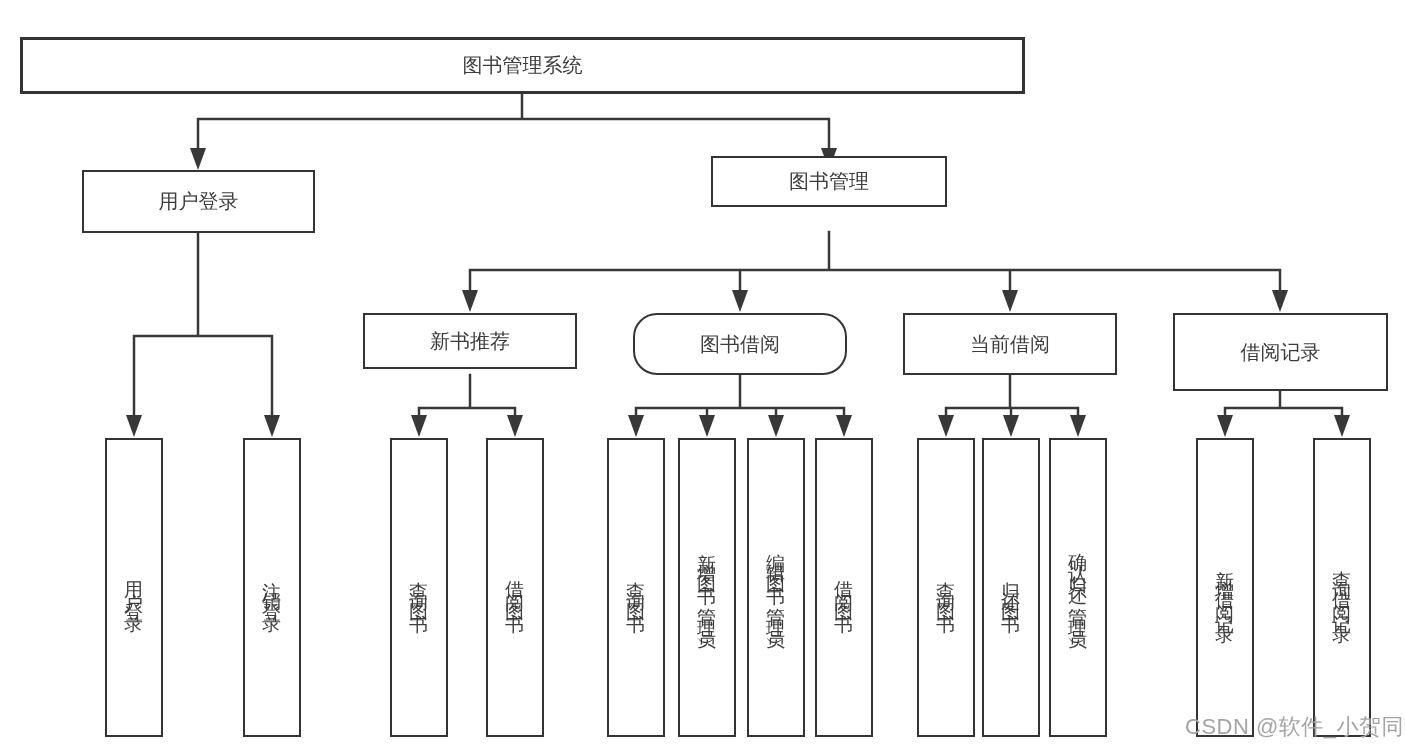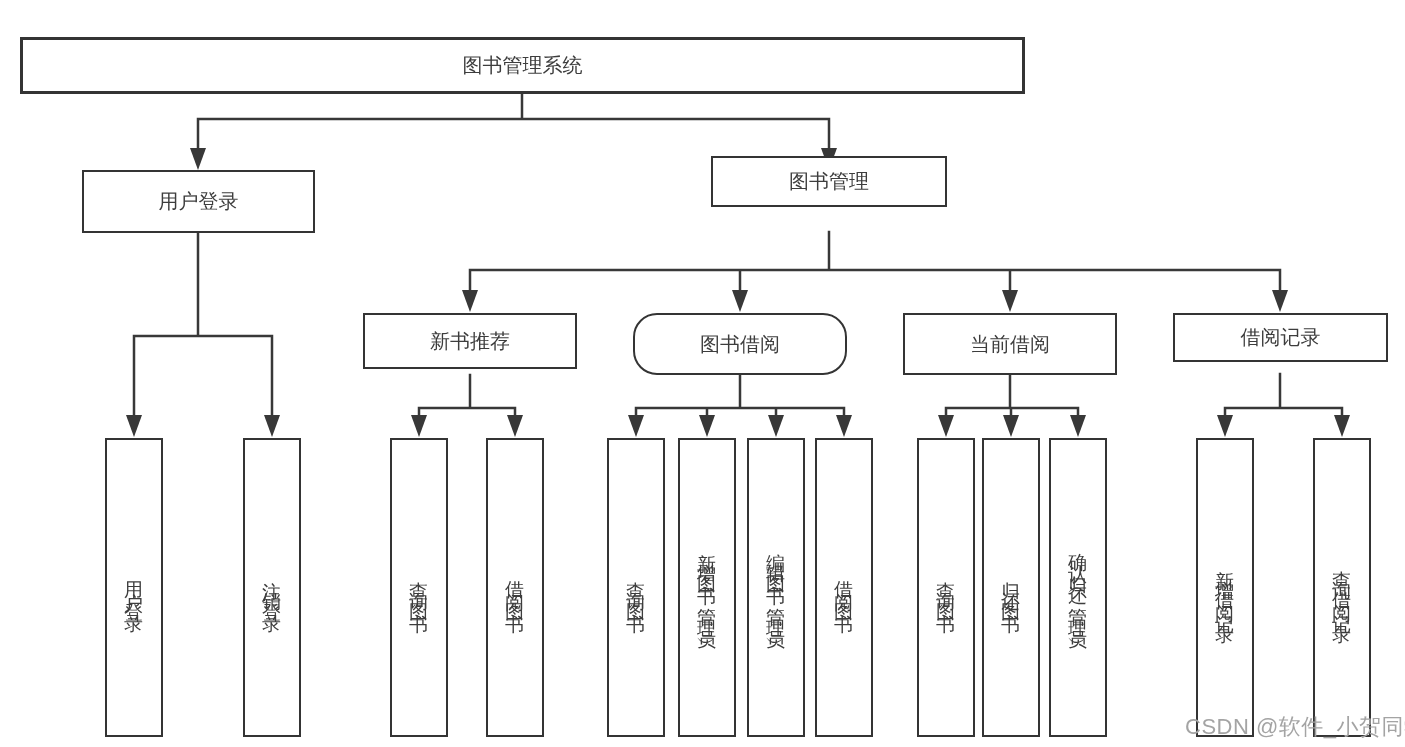"借阅记录" div.box { height: 49px -> 78px }
